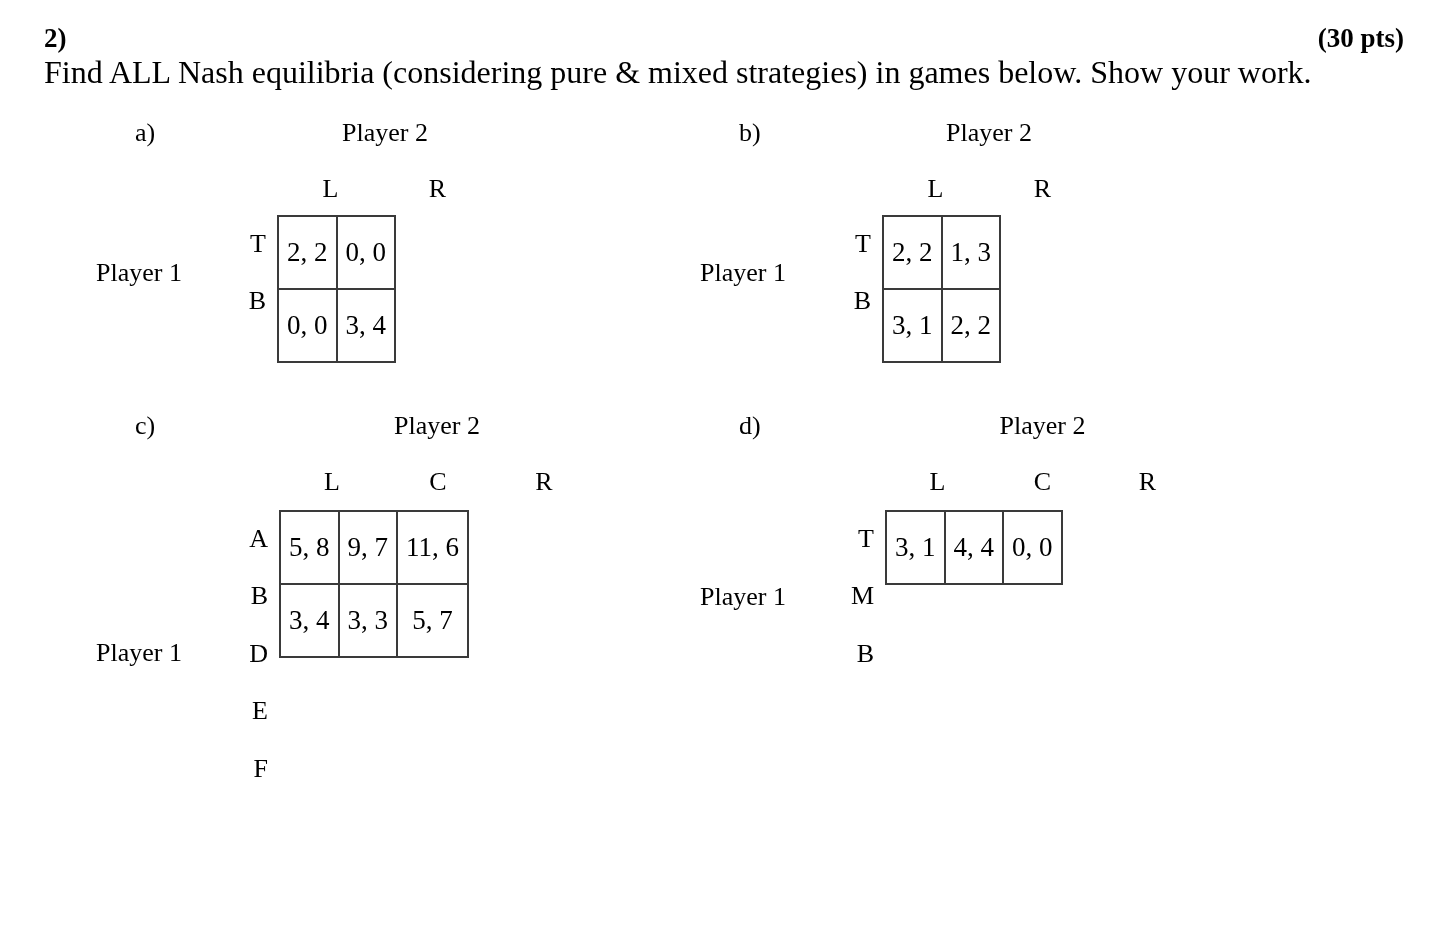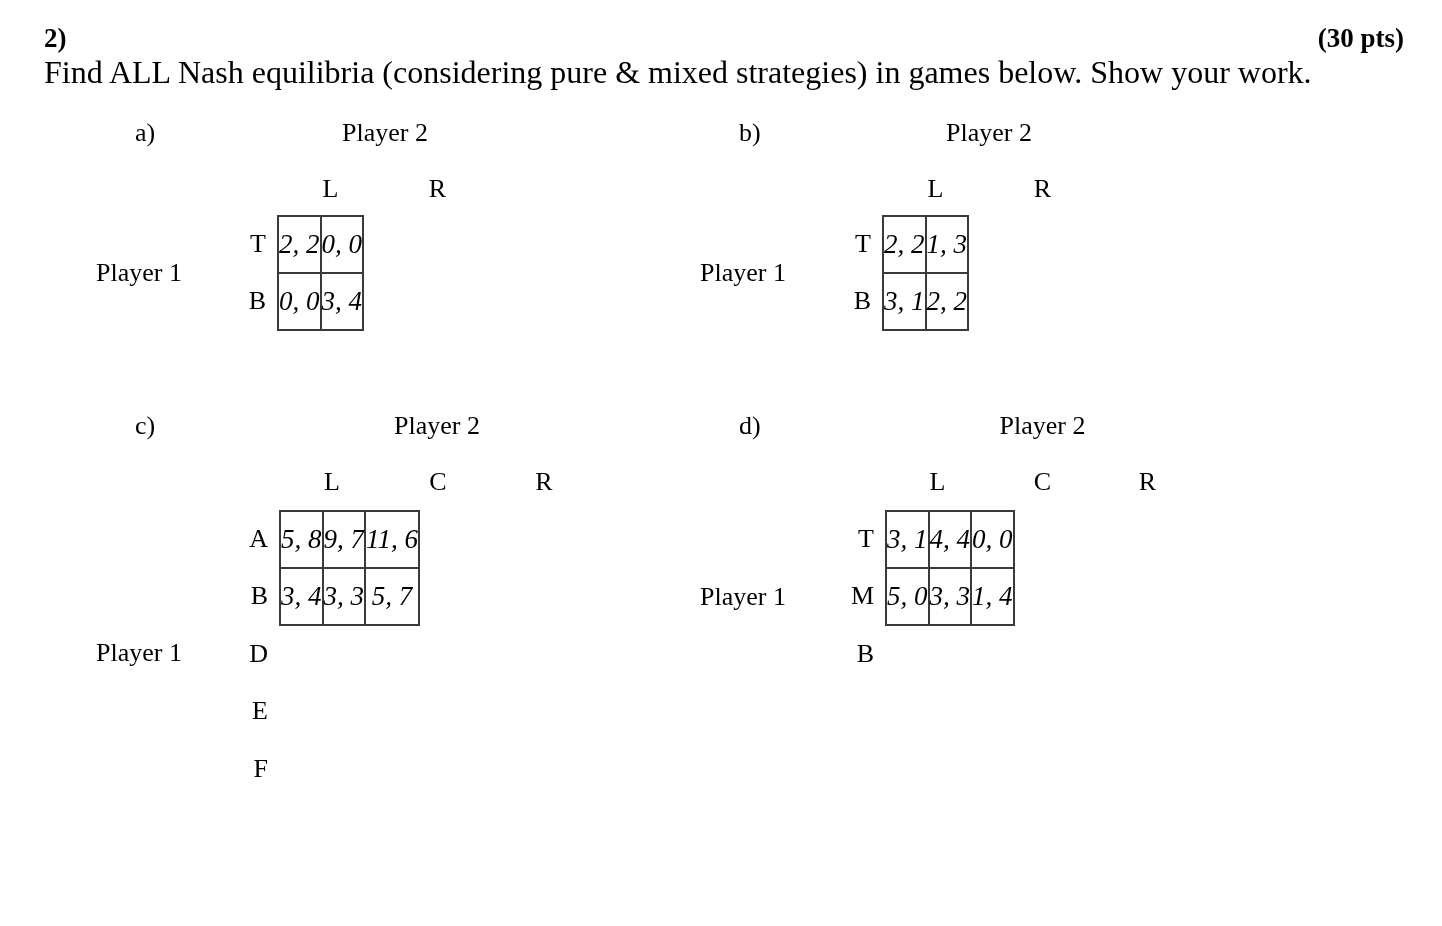"2, 2" .matrix td { font-style: italic -> none; padding: 0 -> 8px }
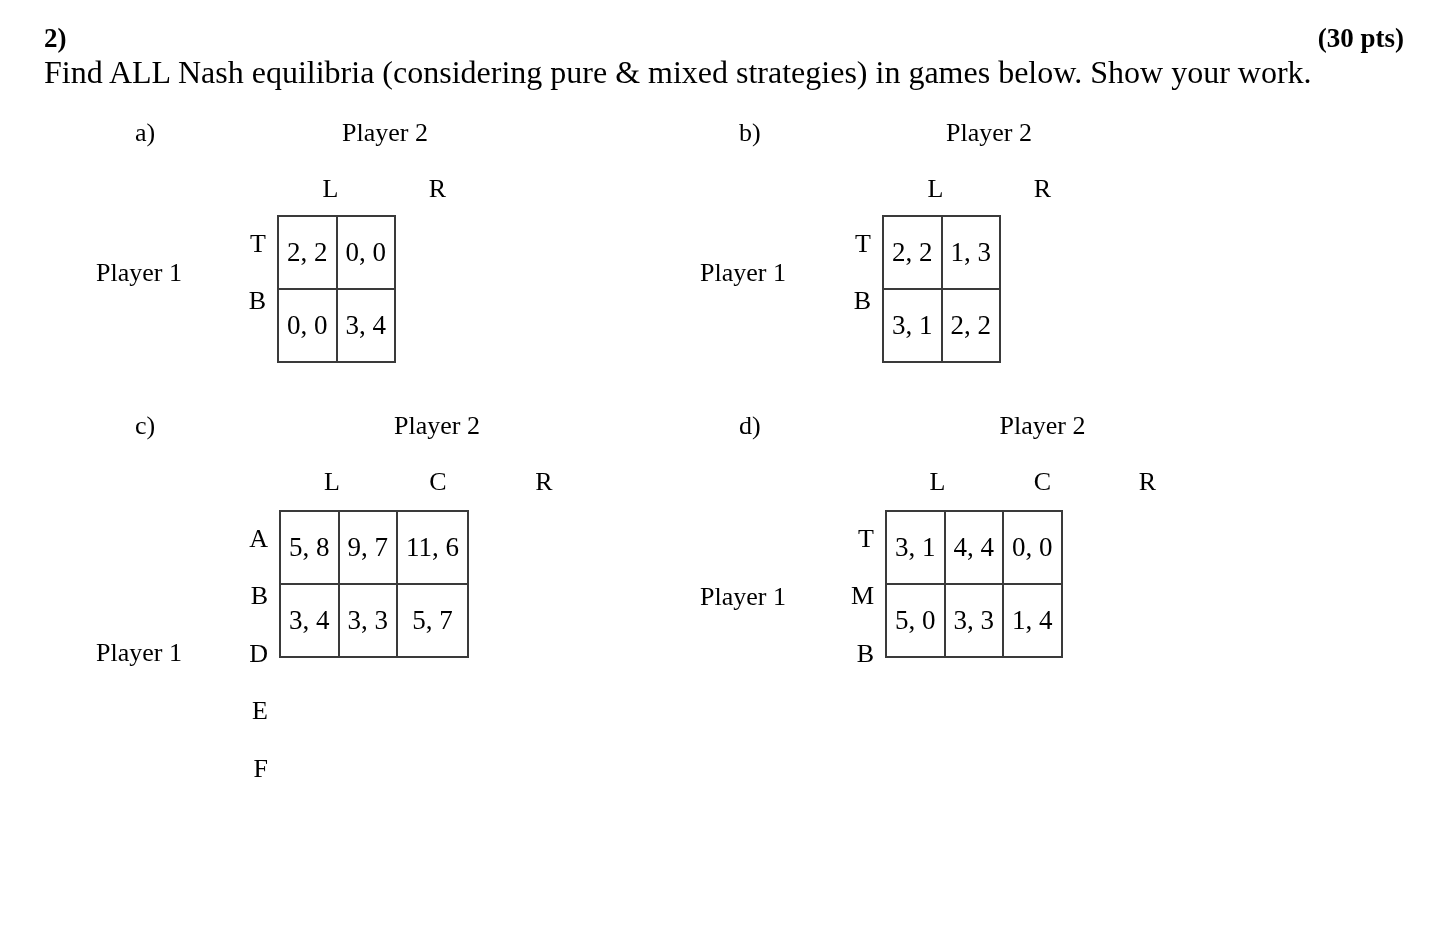"5, 0" tr { html: <tr> <td>5, 0</td> <td>3, 3</td> <td>1, 4</td> </tr> -> none }
